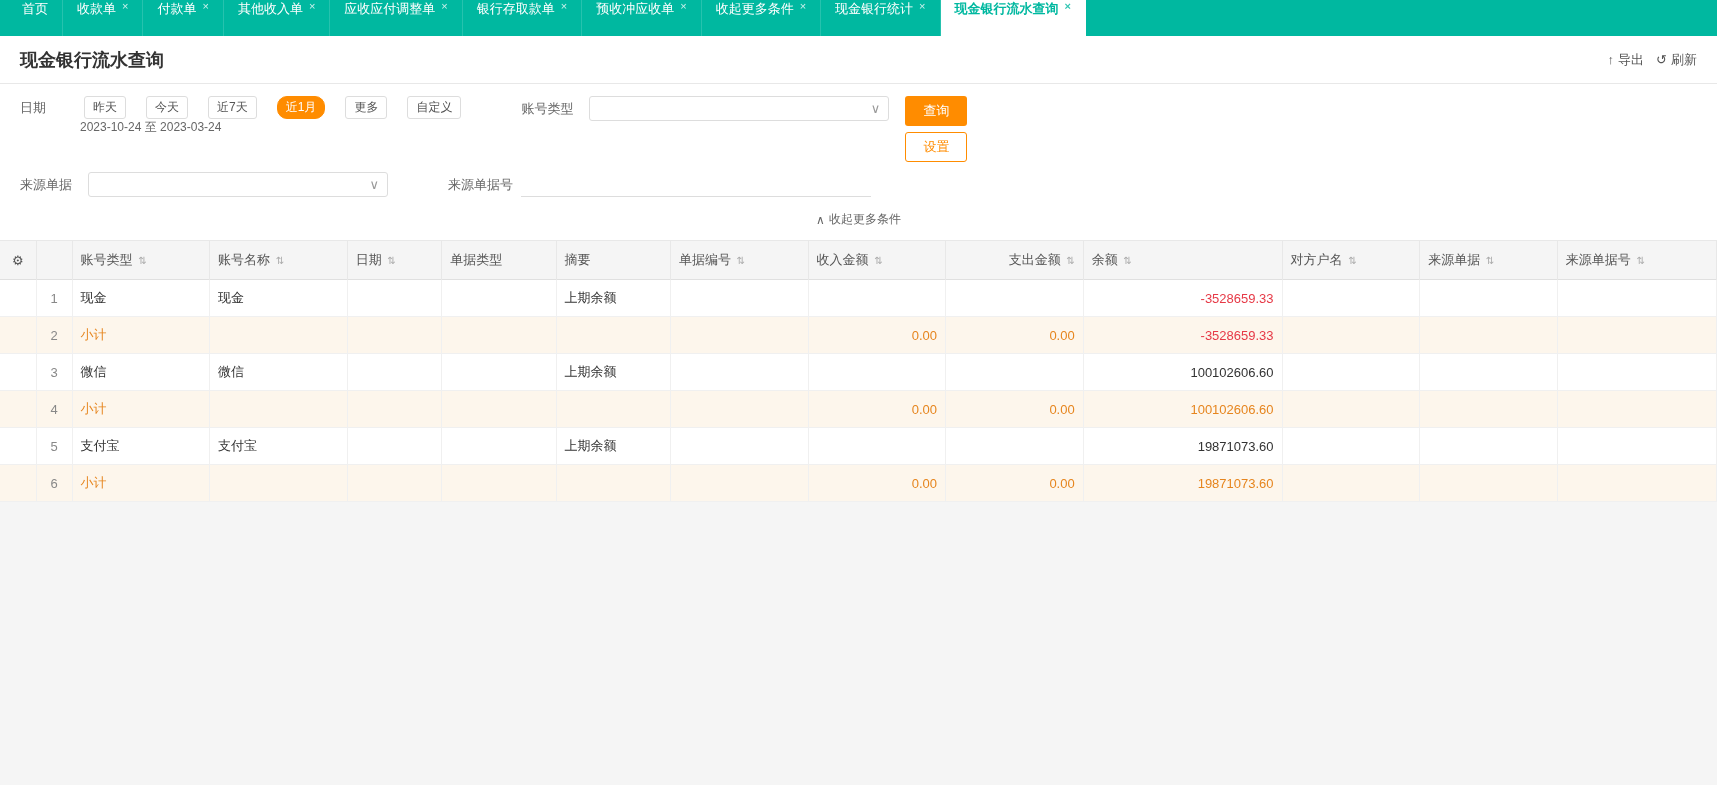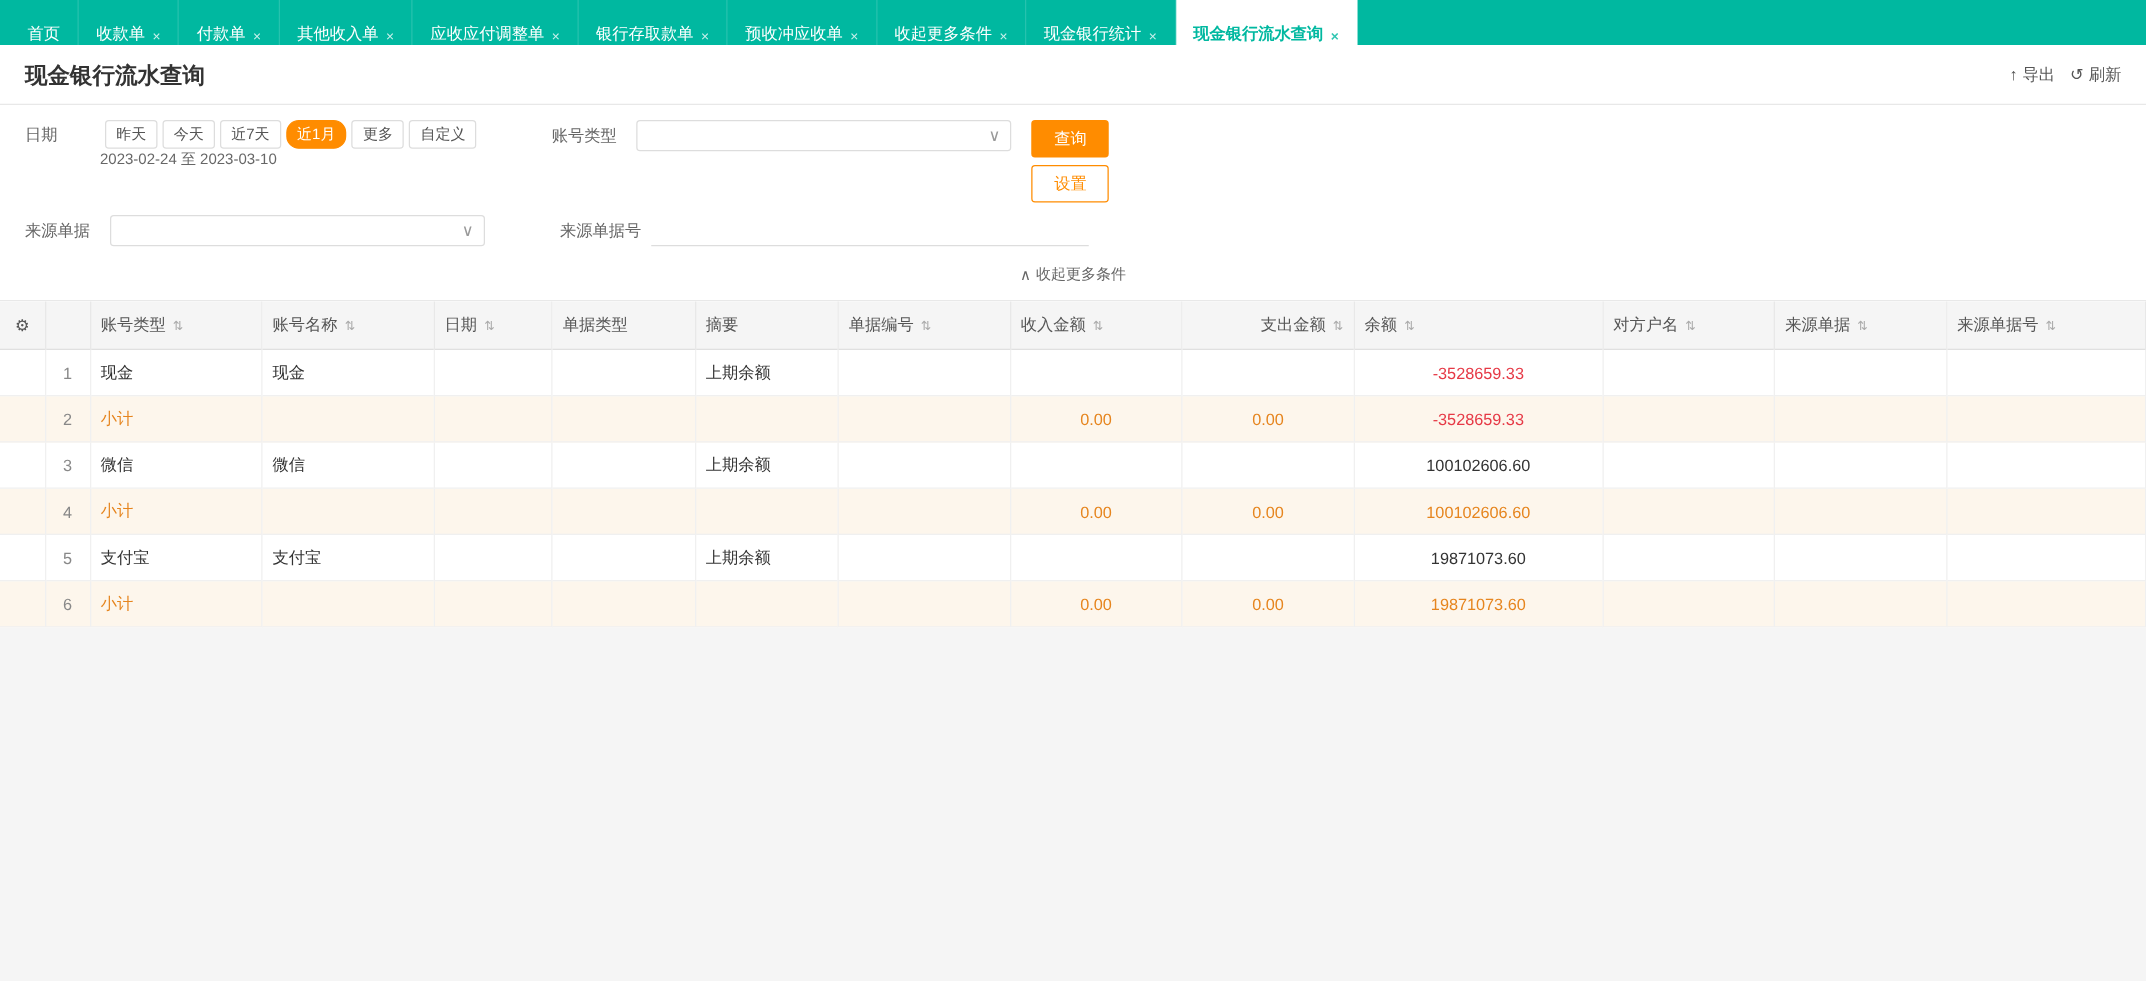"首页" .nav-item { align-items: flex-end -> flex-start }
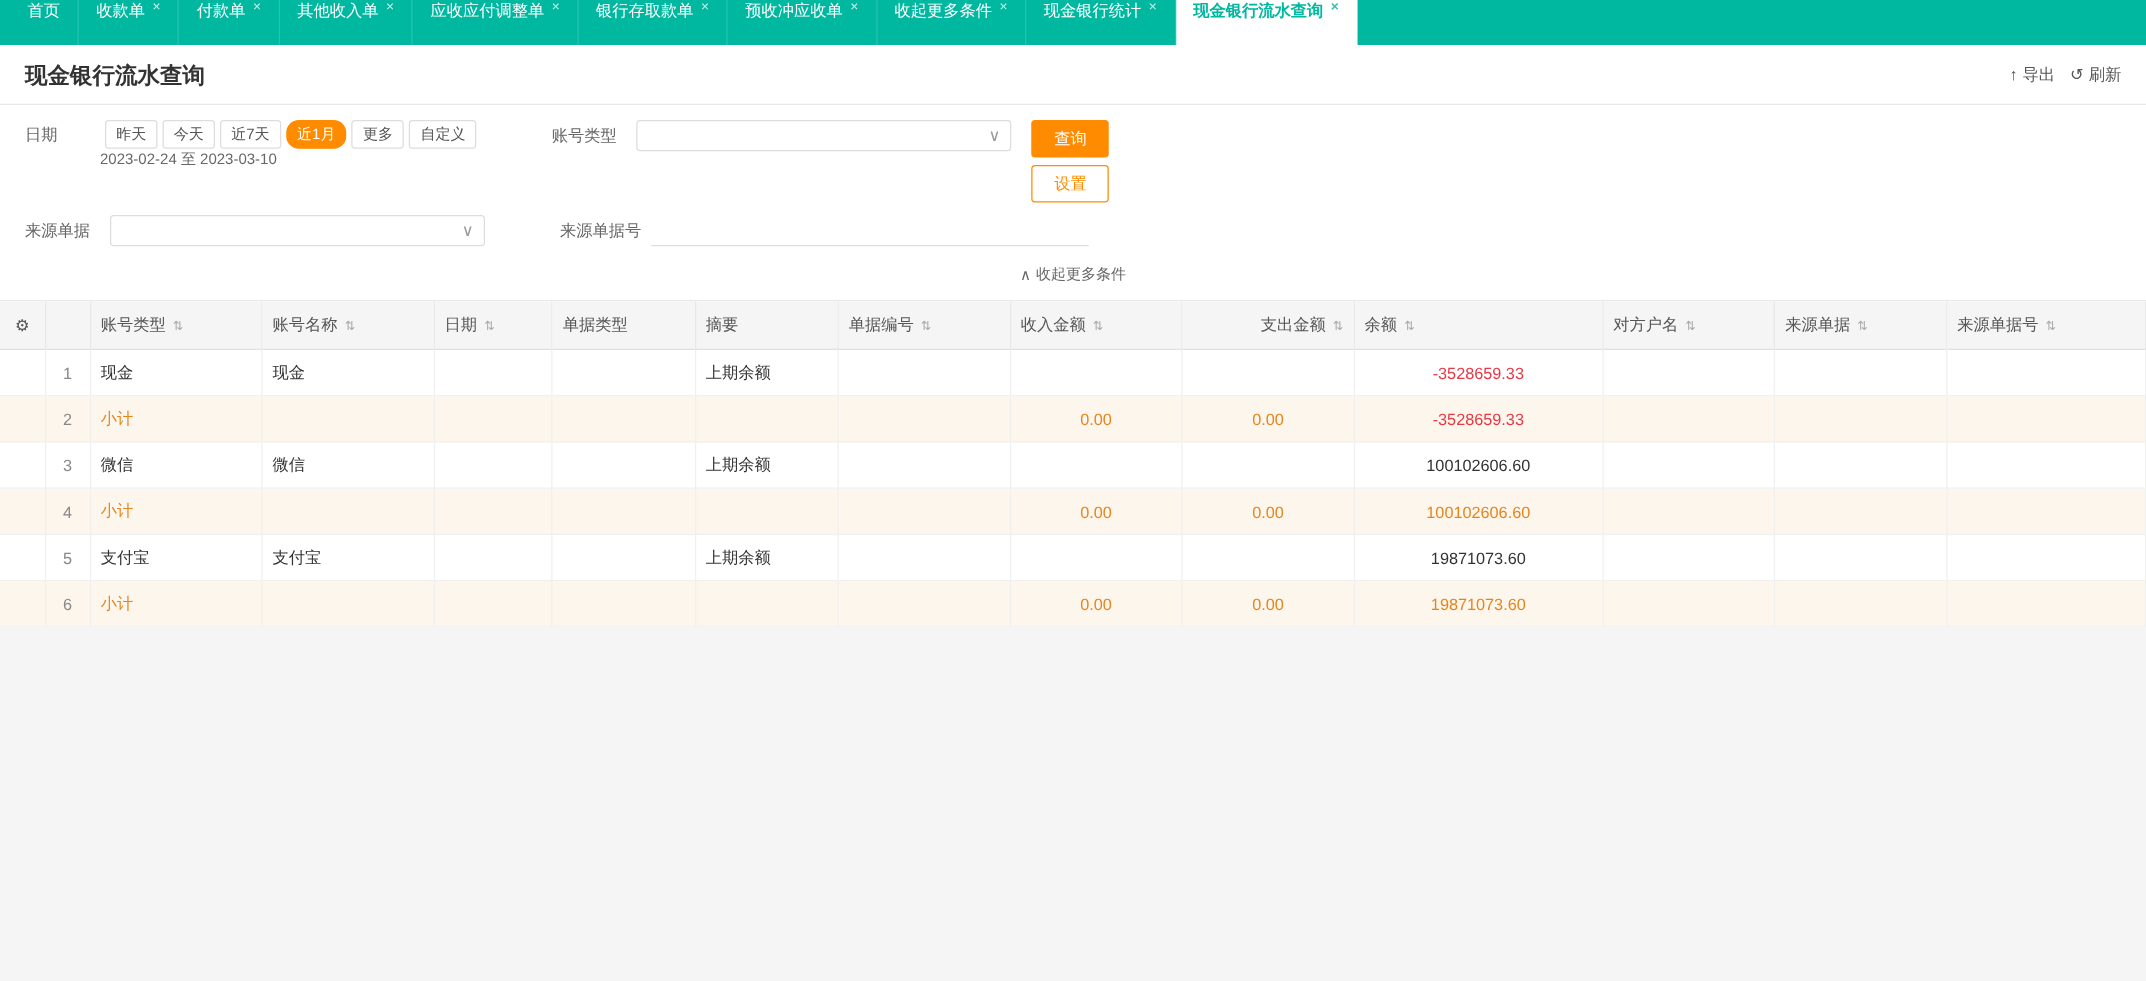"昨天" .filter-date-btns { gap: 4px -> 20px }
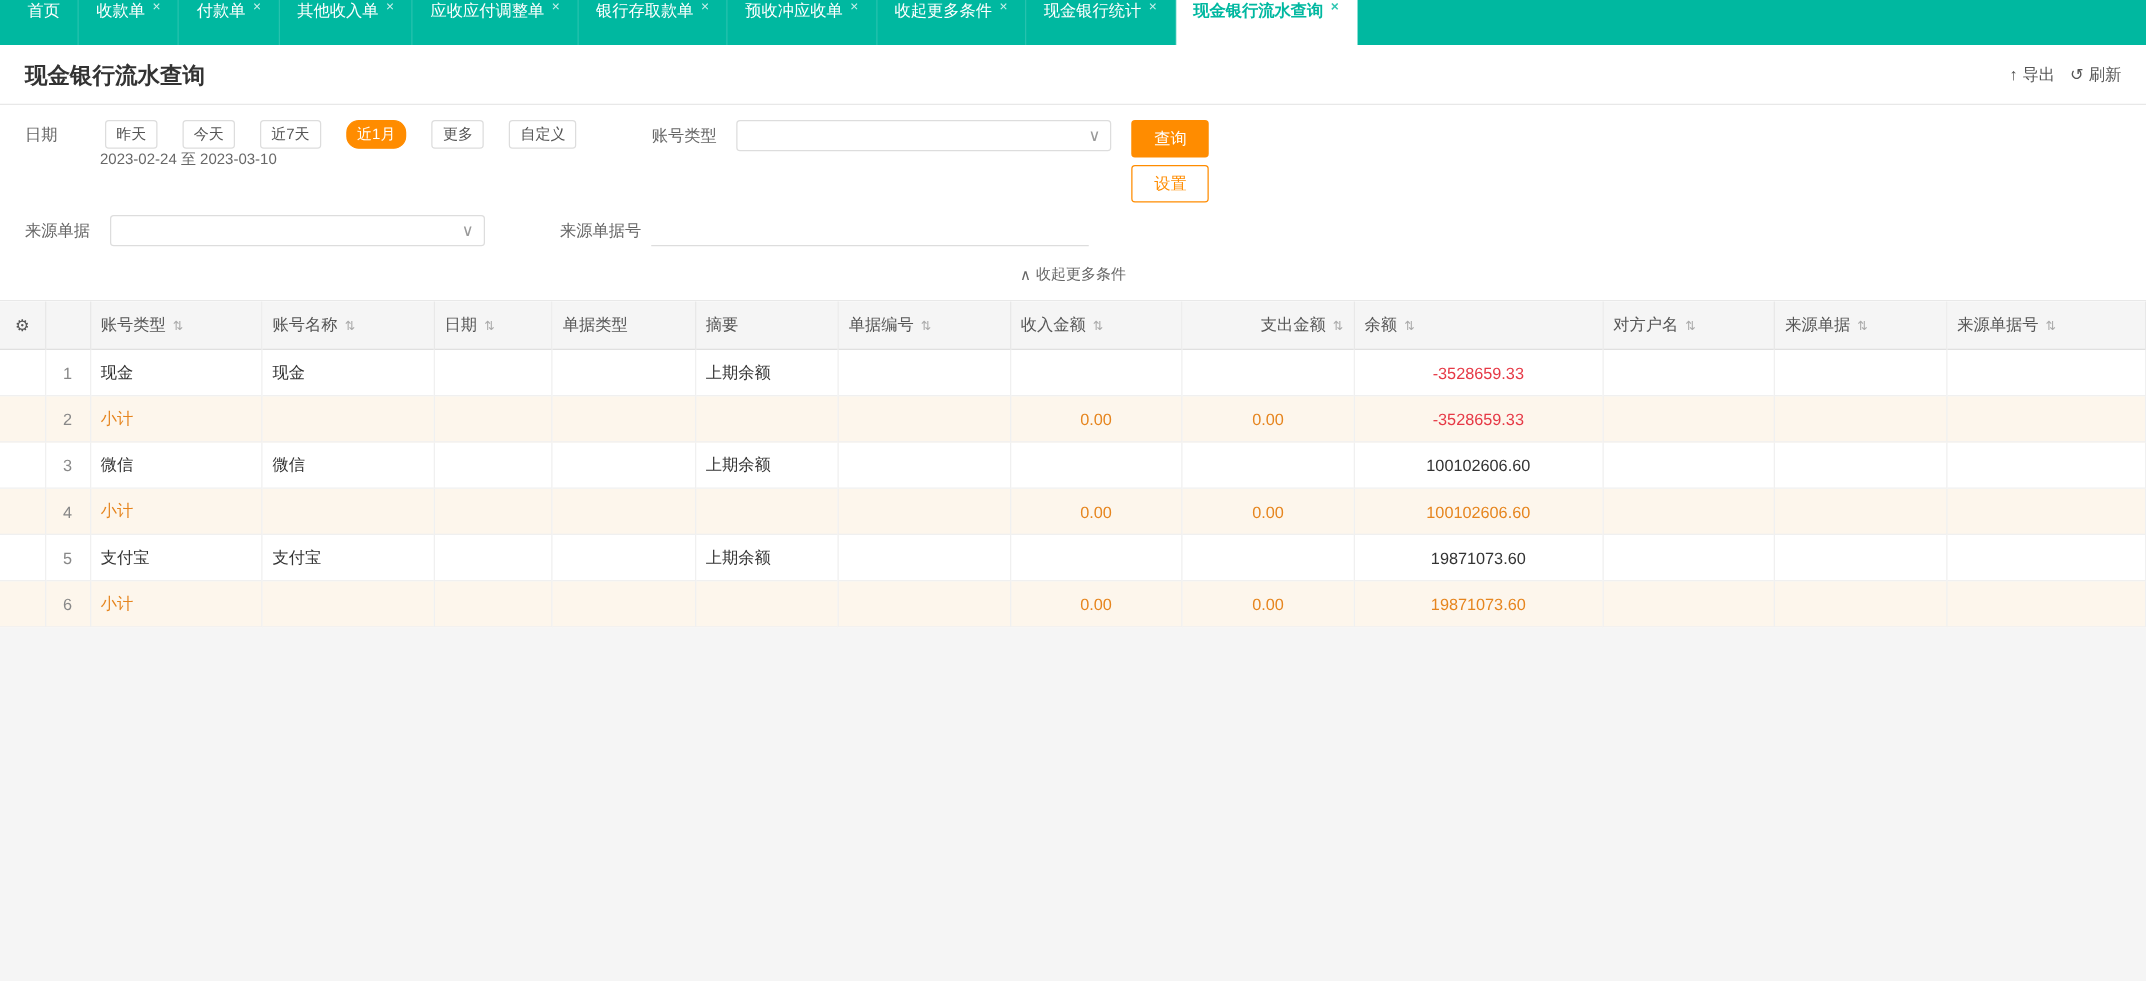"2023-02-24 至 2023-03-10" div.date-subrow { text: 2023-02-24 至 2023-03-10 -> 2023-10-24 至 2023-03-24 }
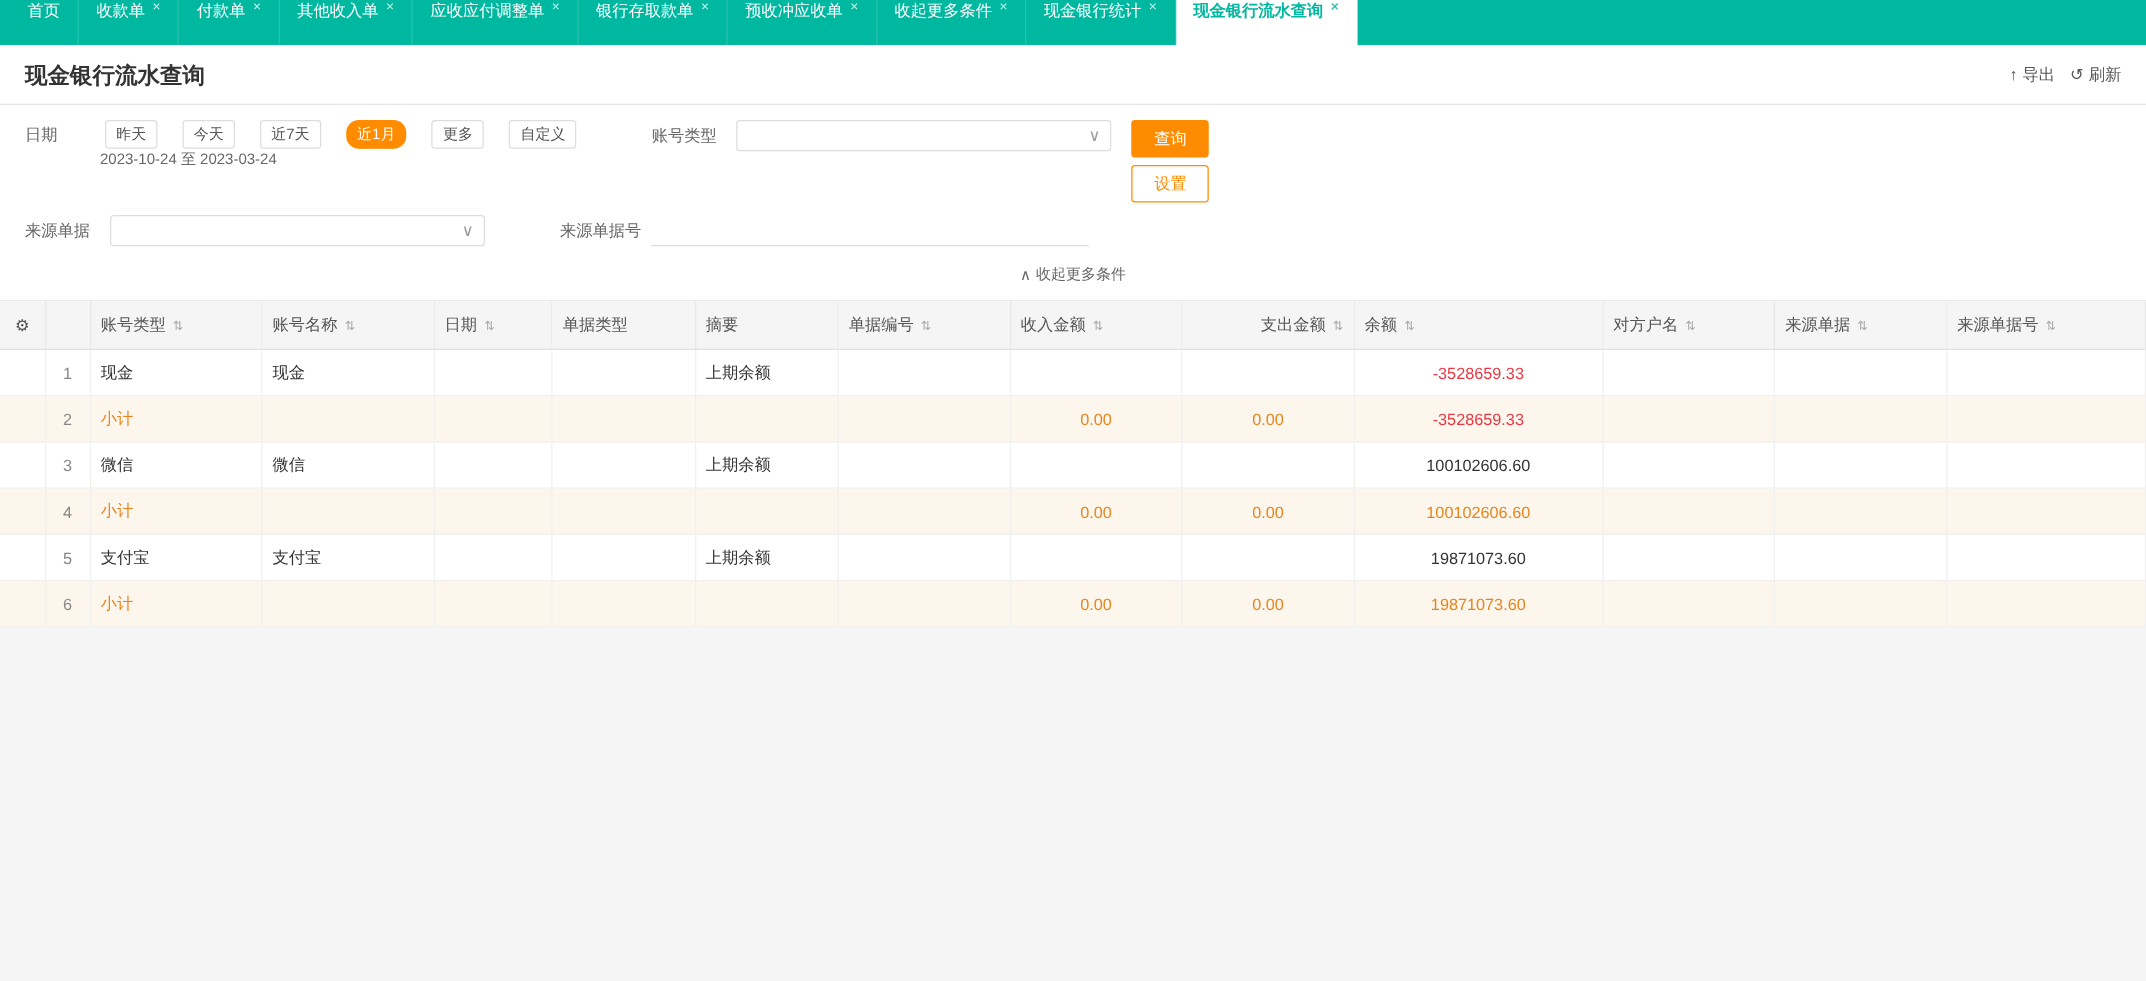"-3528659.33" .num-cell { text-align: center -> right }
